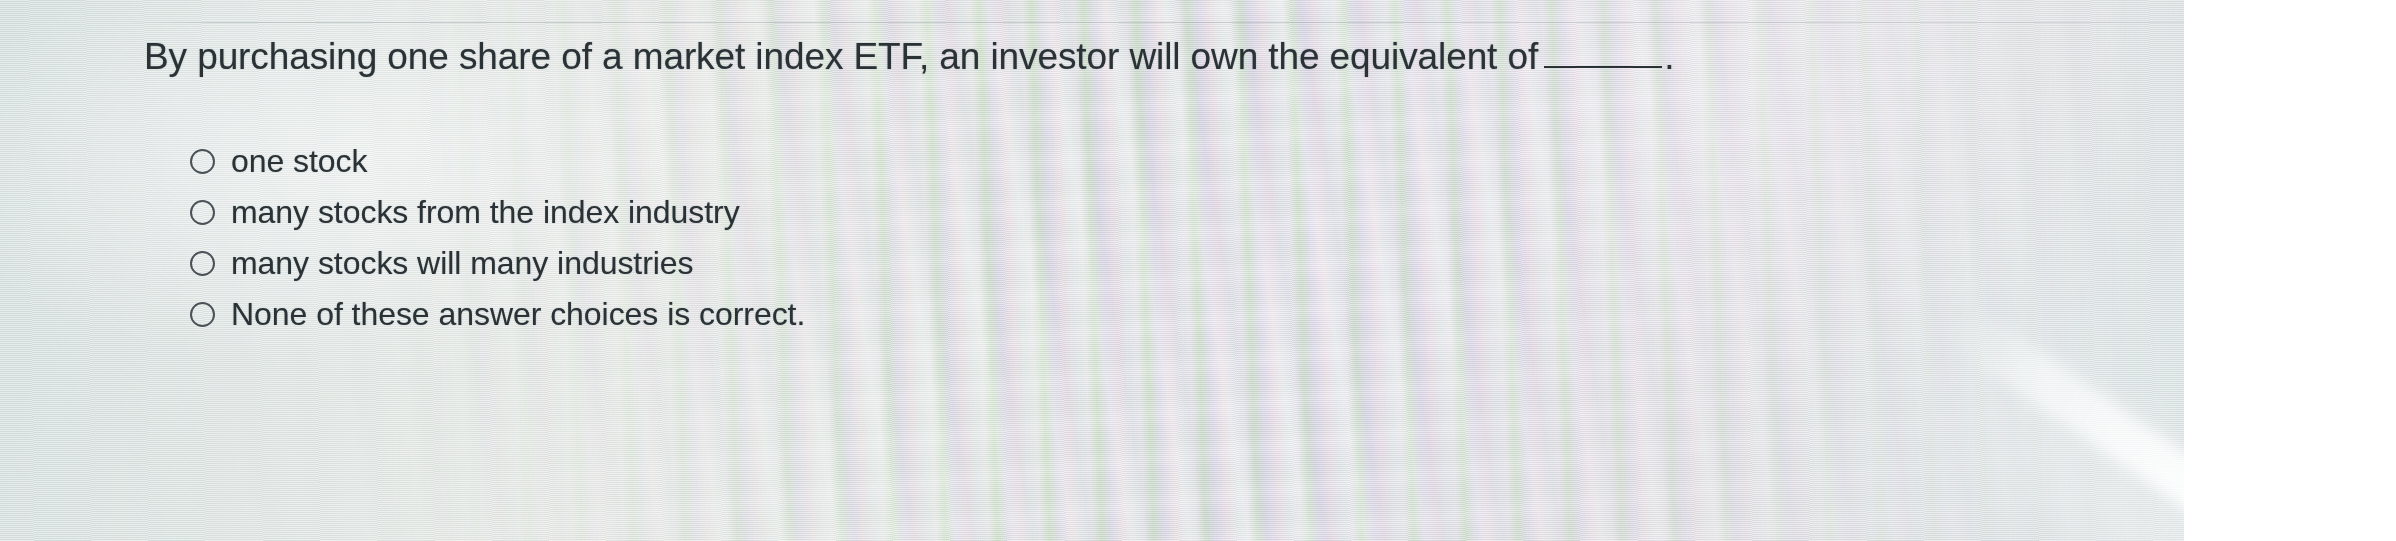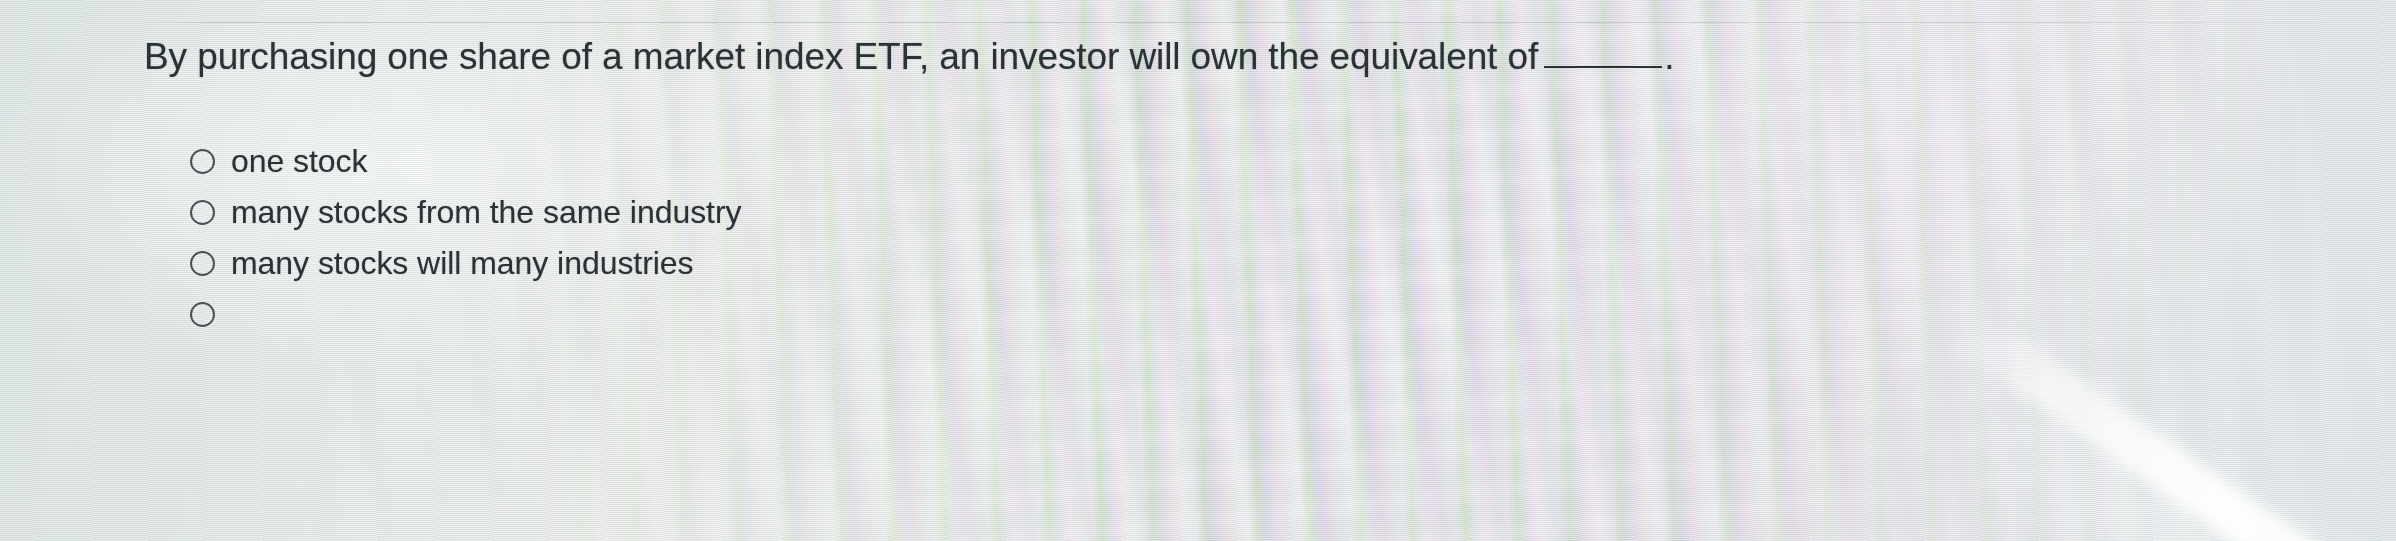"By purchasing one share of" #screen { width: 2396px -> 2184px }
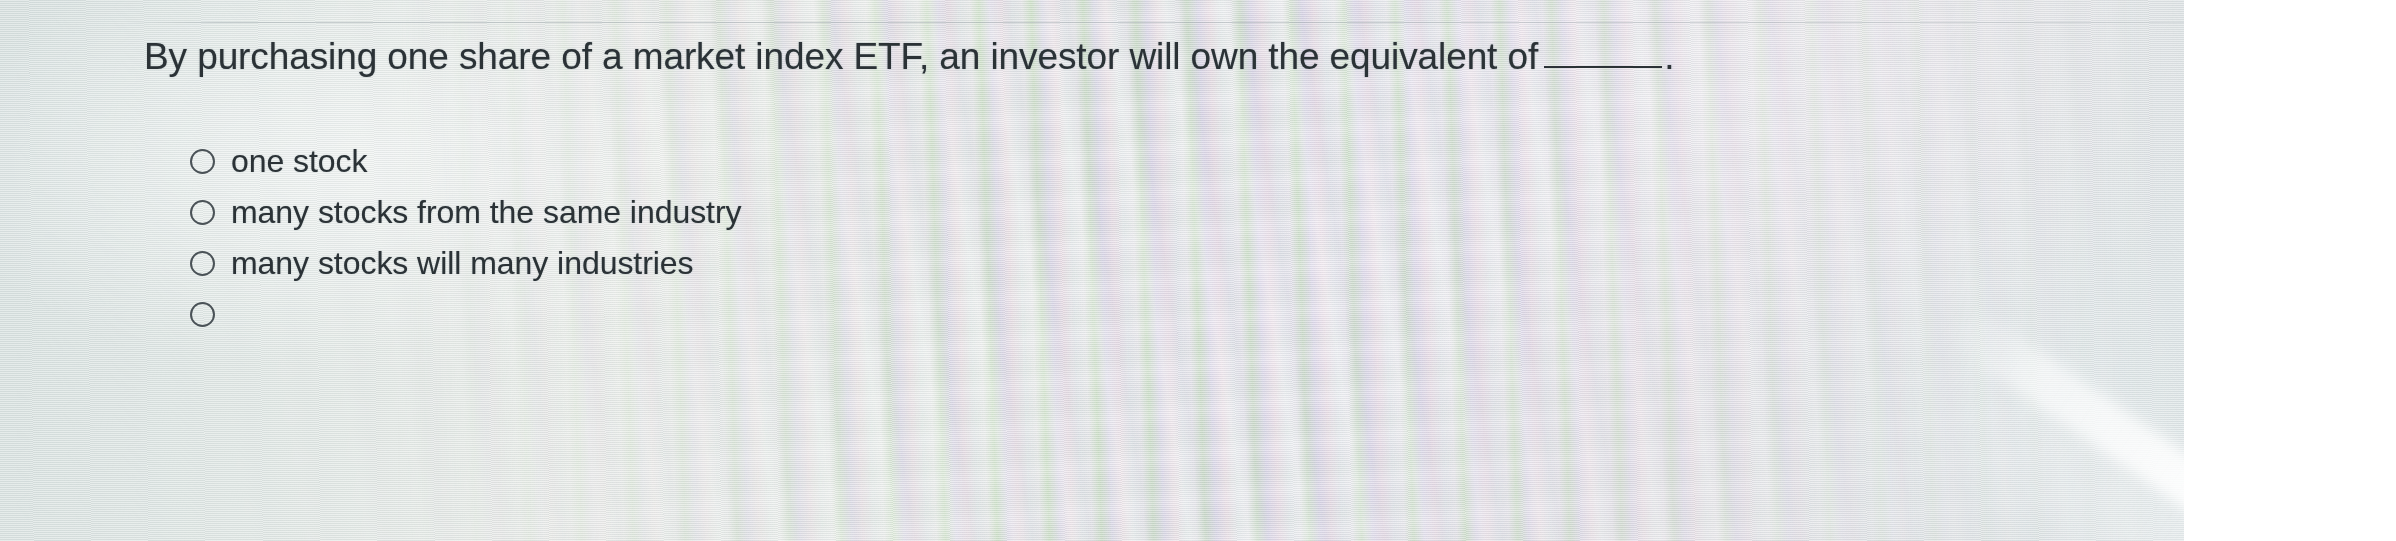"many stocks from the same" span.option-label { text: same -> index }
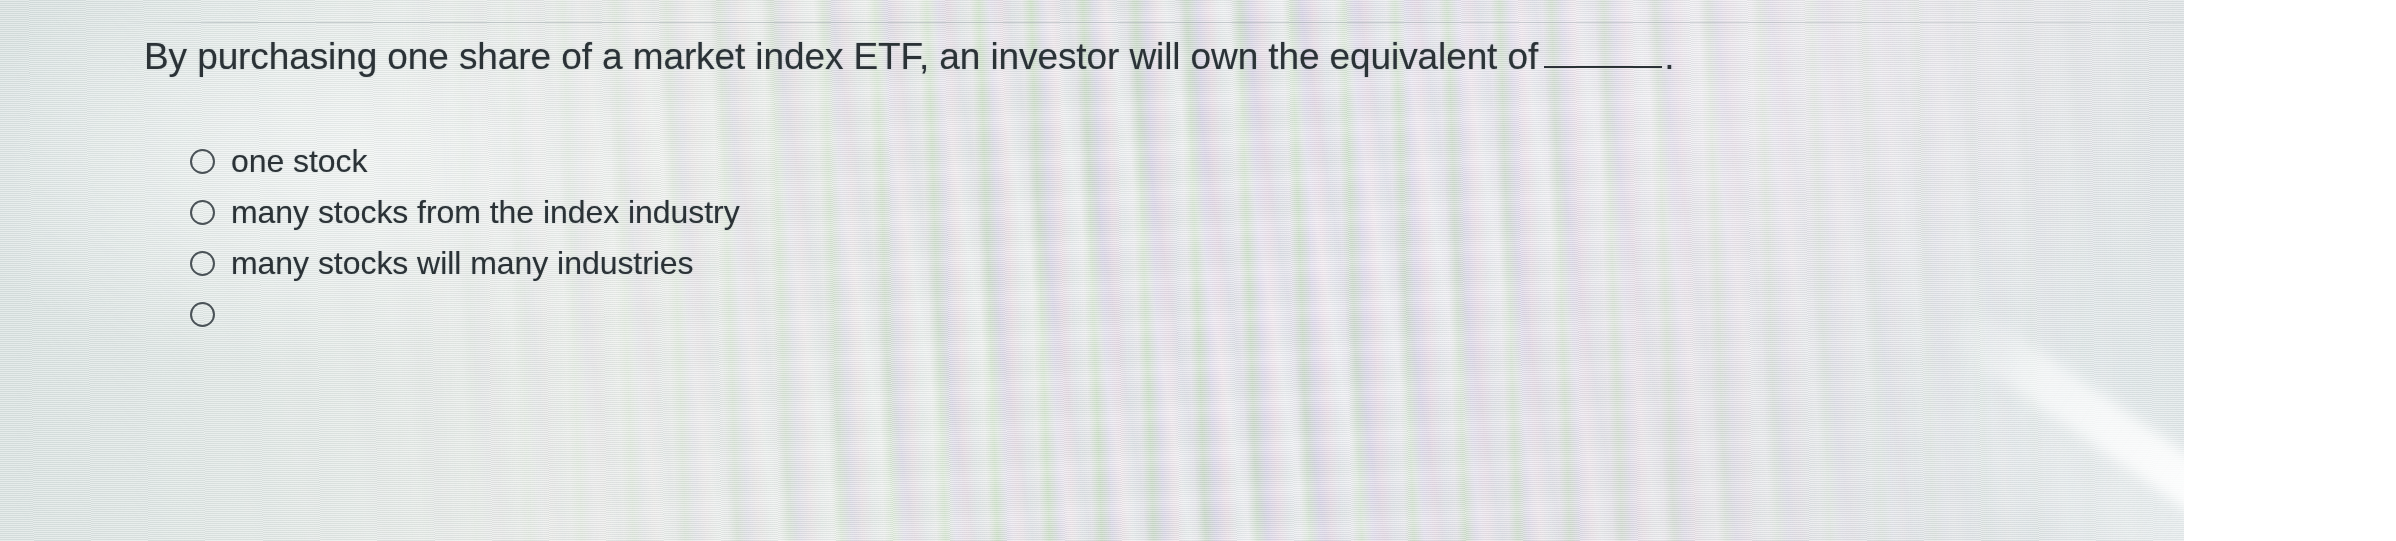"None of these answer choices" span.option-label { html: none -> <span>None of these answer choices is correct.</span> }
